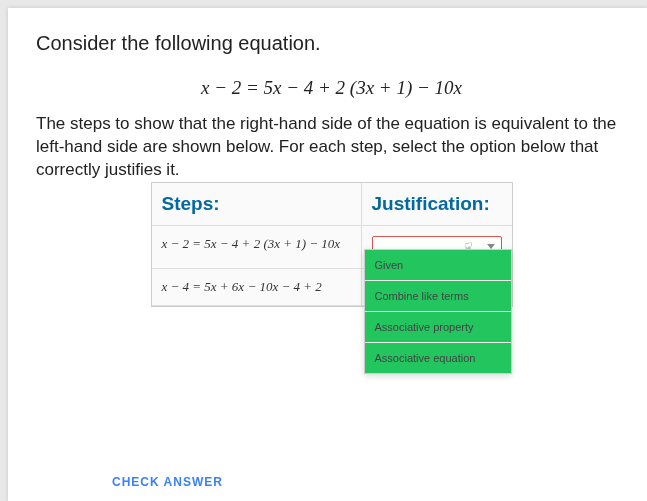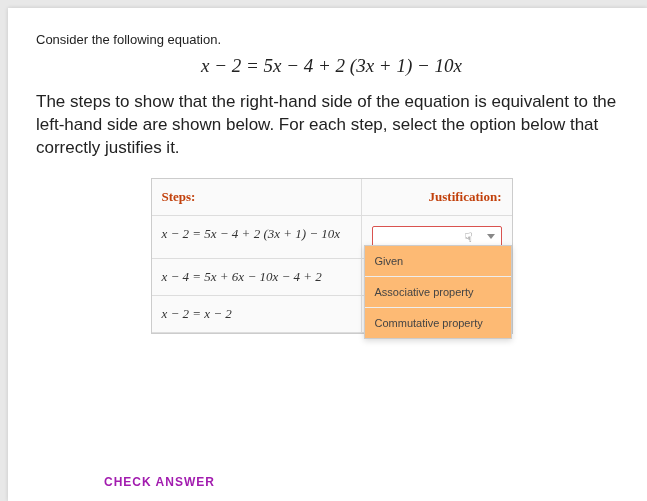"Consider the following equation." .intro { font-size: 13px -> 20px; margin-bottom: 8px -> 22px }
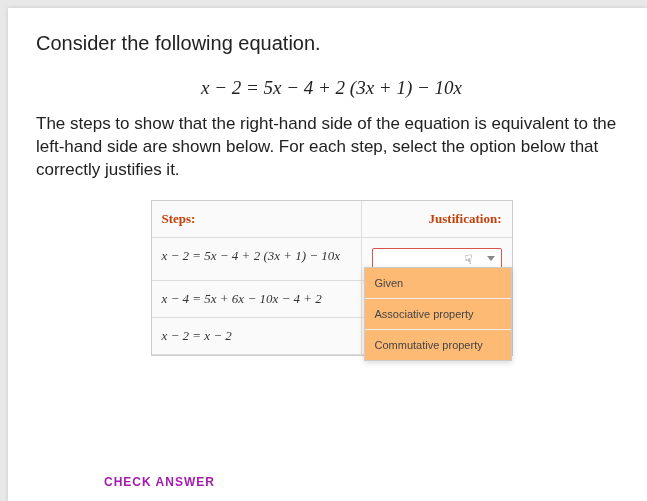"The steps to show that" .instructions { margin-bottom: 18px -> none }
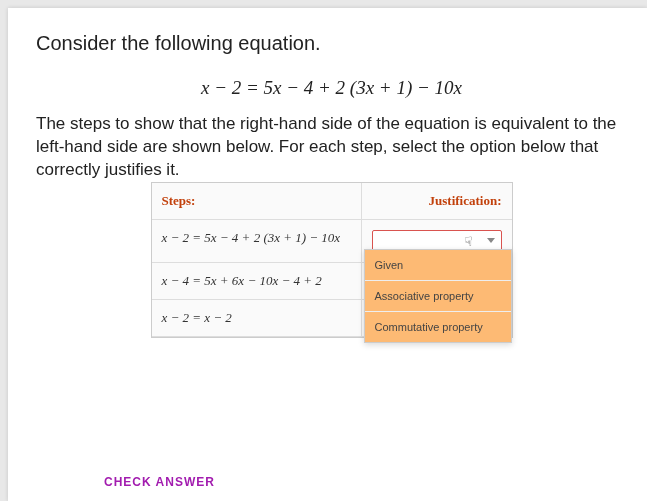"Steps:" .thead .tcell-steps, .thead .tcell-just { color: #c2410c -> #0369a1; font-family: Liberation Serif, serif -> Liberation Sans, sans-serif; font-size: 13px -> 19px }
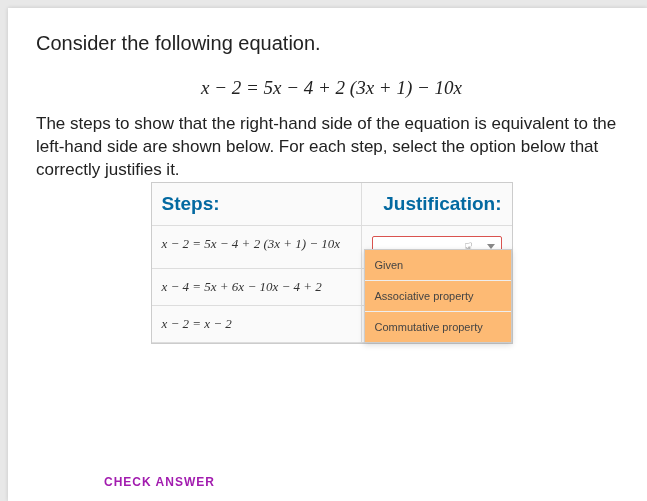"Justification:" .thead .tcell-just { text-align: right -> left }
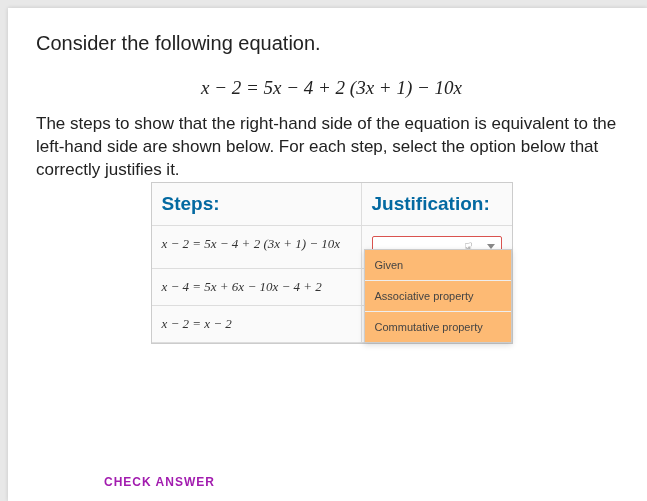"Given" .dropdown-menu { background: #fdba74 -> #22c55e }
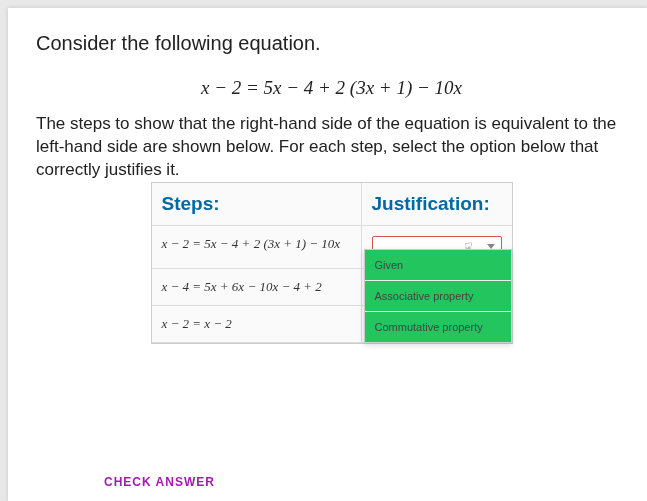"Combine like terms" div.opt { html: none -> <div>Combine like terms</div> }
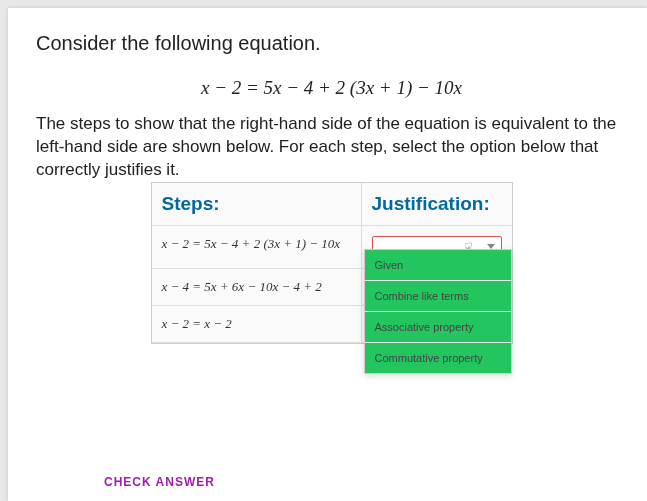"x − 2 = x" div.trow { html: <div> <div>x − 2 = x − 2</div> <div></div> </div> -> none }
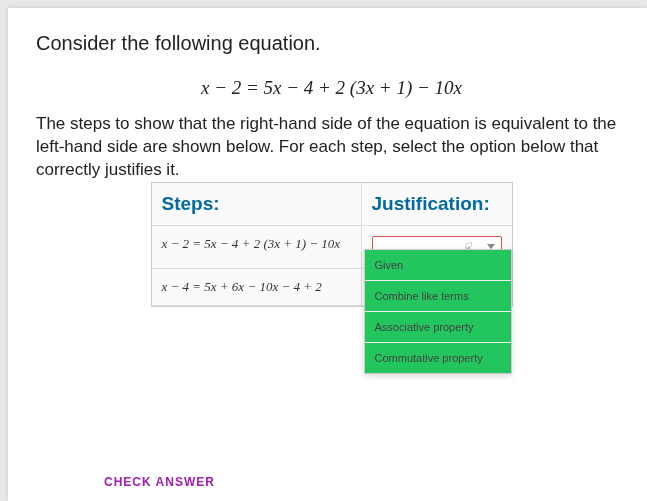"Commutative property" div.opt { text: Commutative property -> Associative equation }
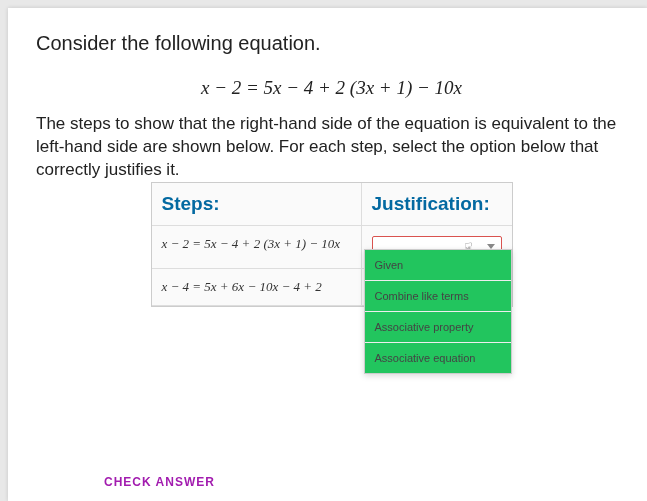"CHECK ANSWER" .check-btn { color: #a21caf -> #3b82f6; left: 102px -> 110px }
